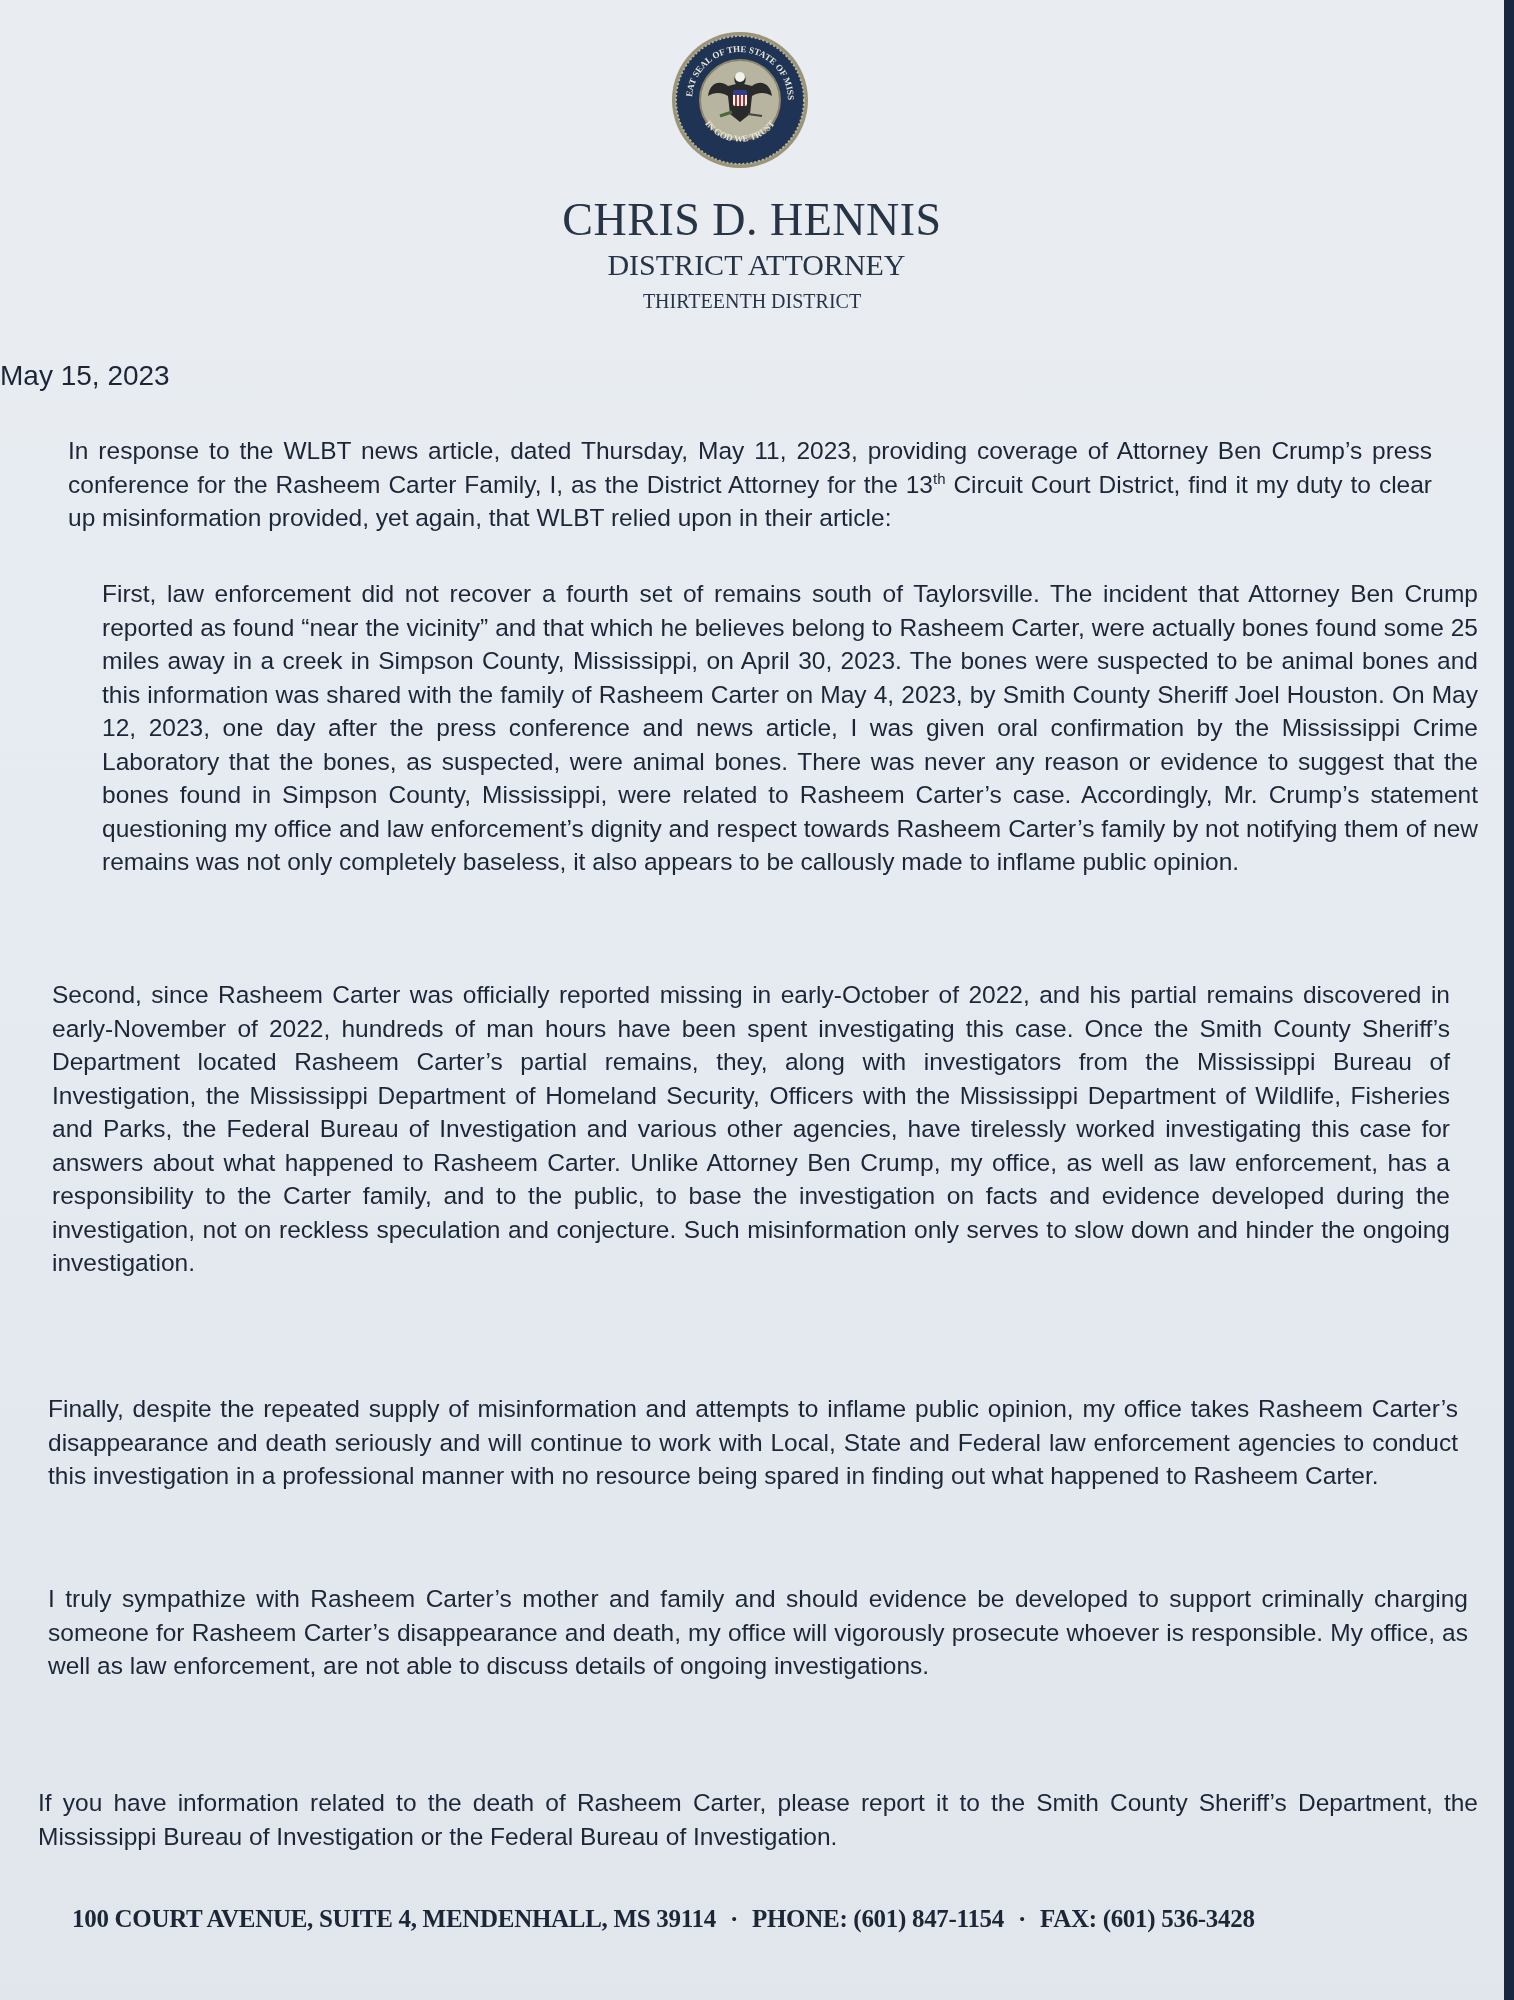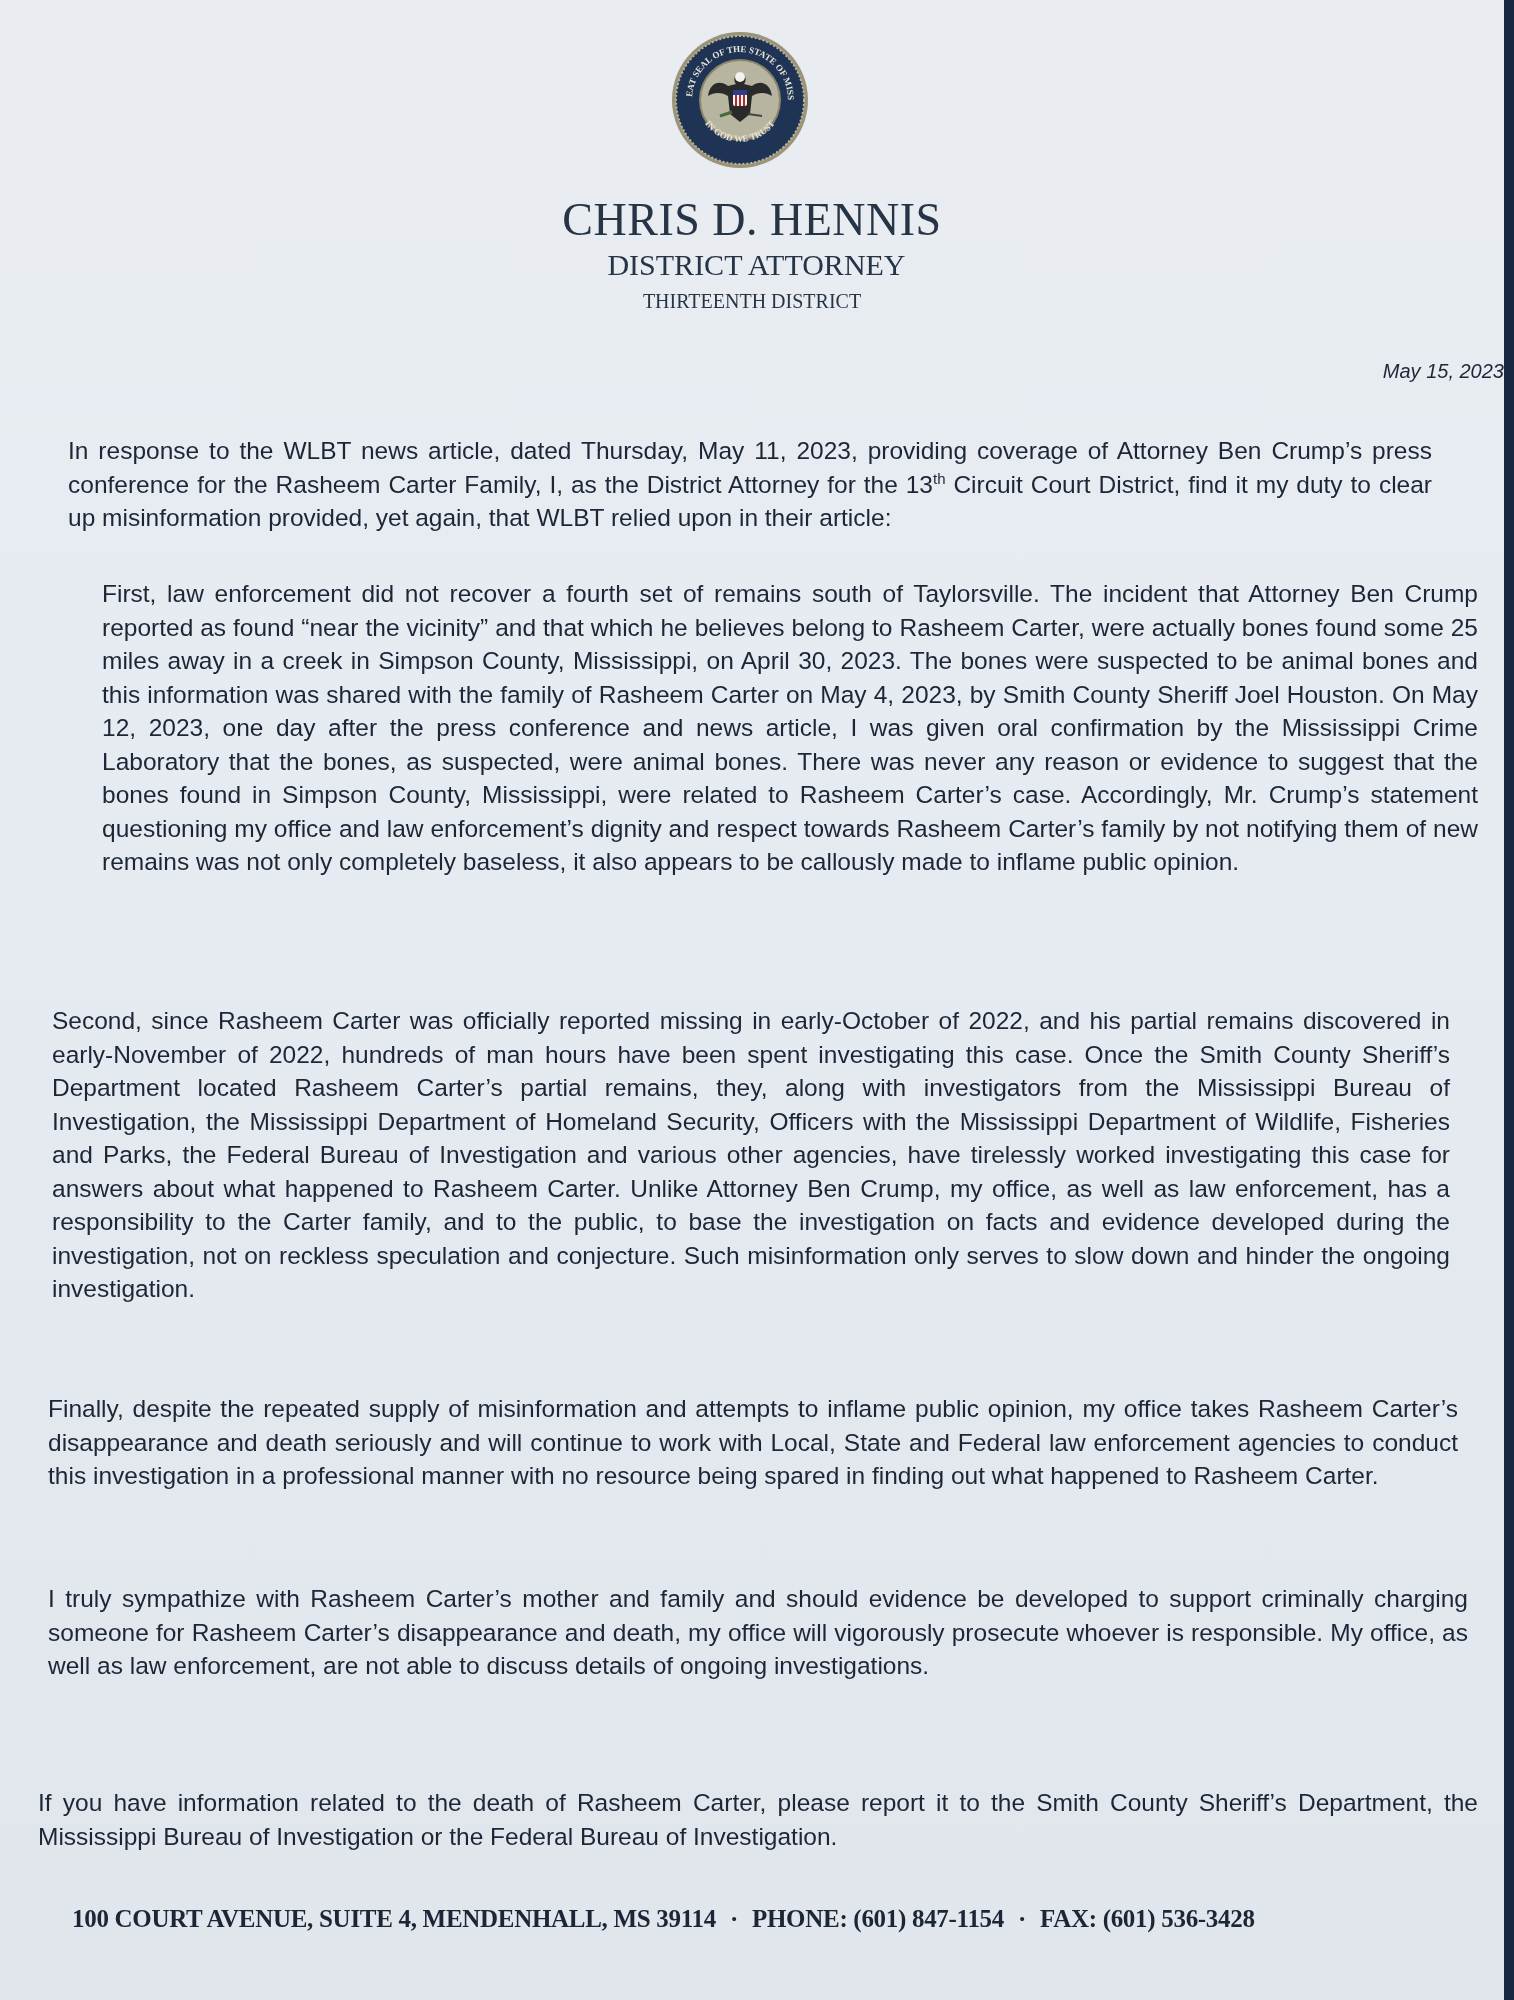"May 15, 2023" .date { font-size: 20px -> 28px; font-style: italic -> none; text-align: right -> left }
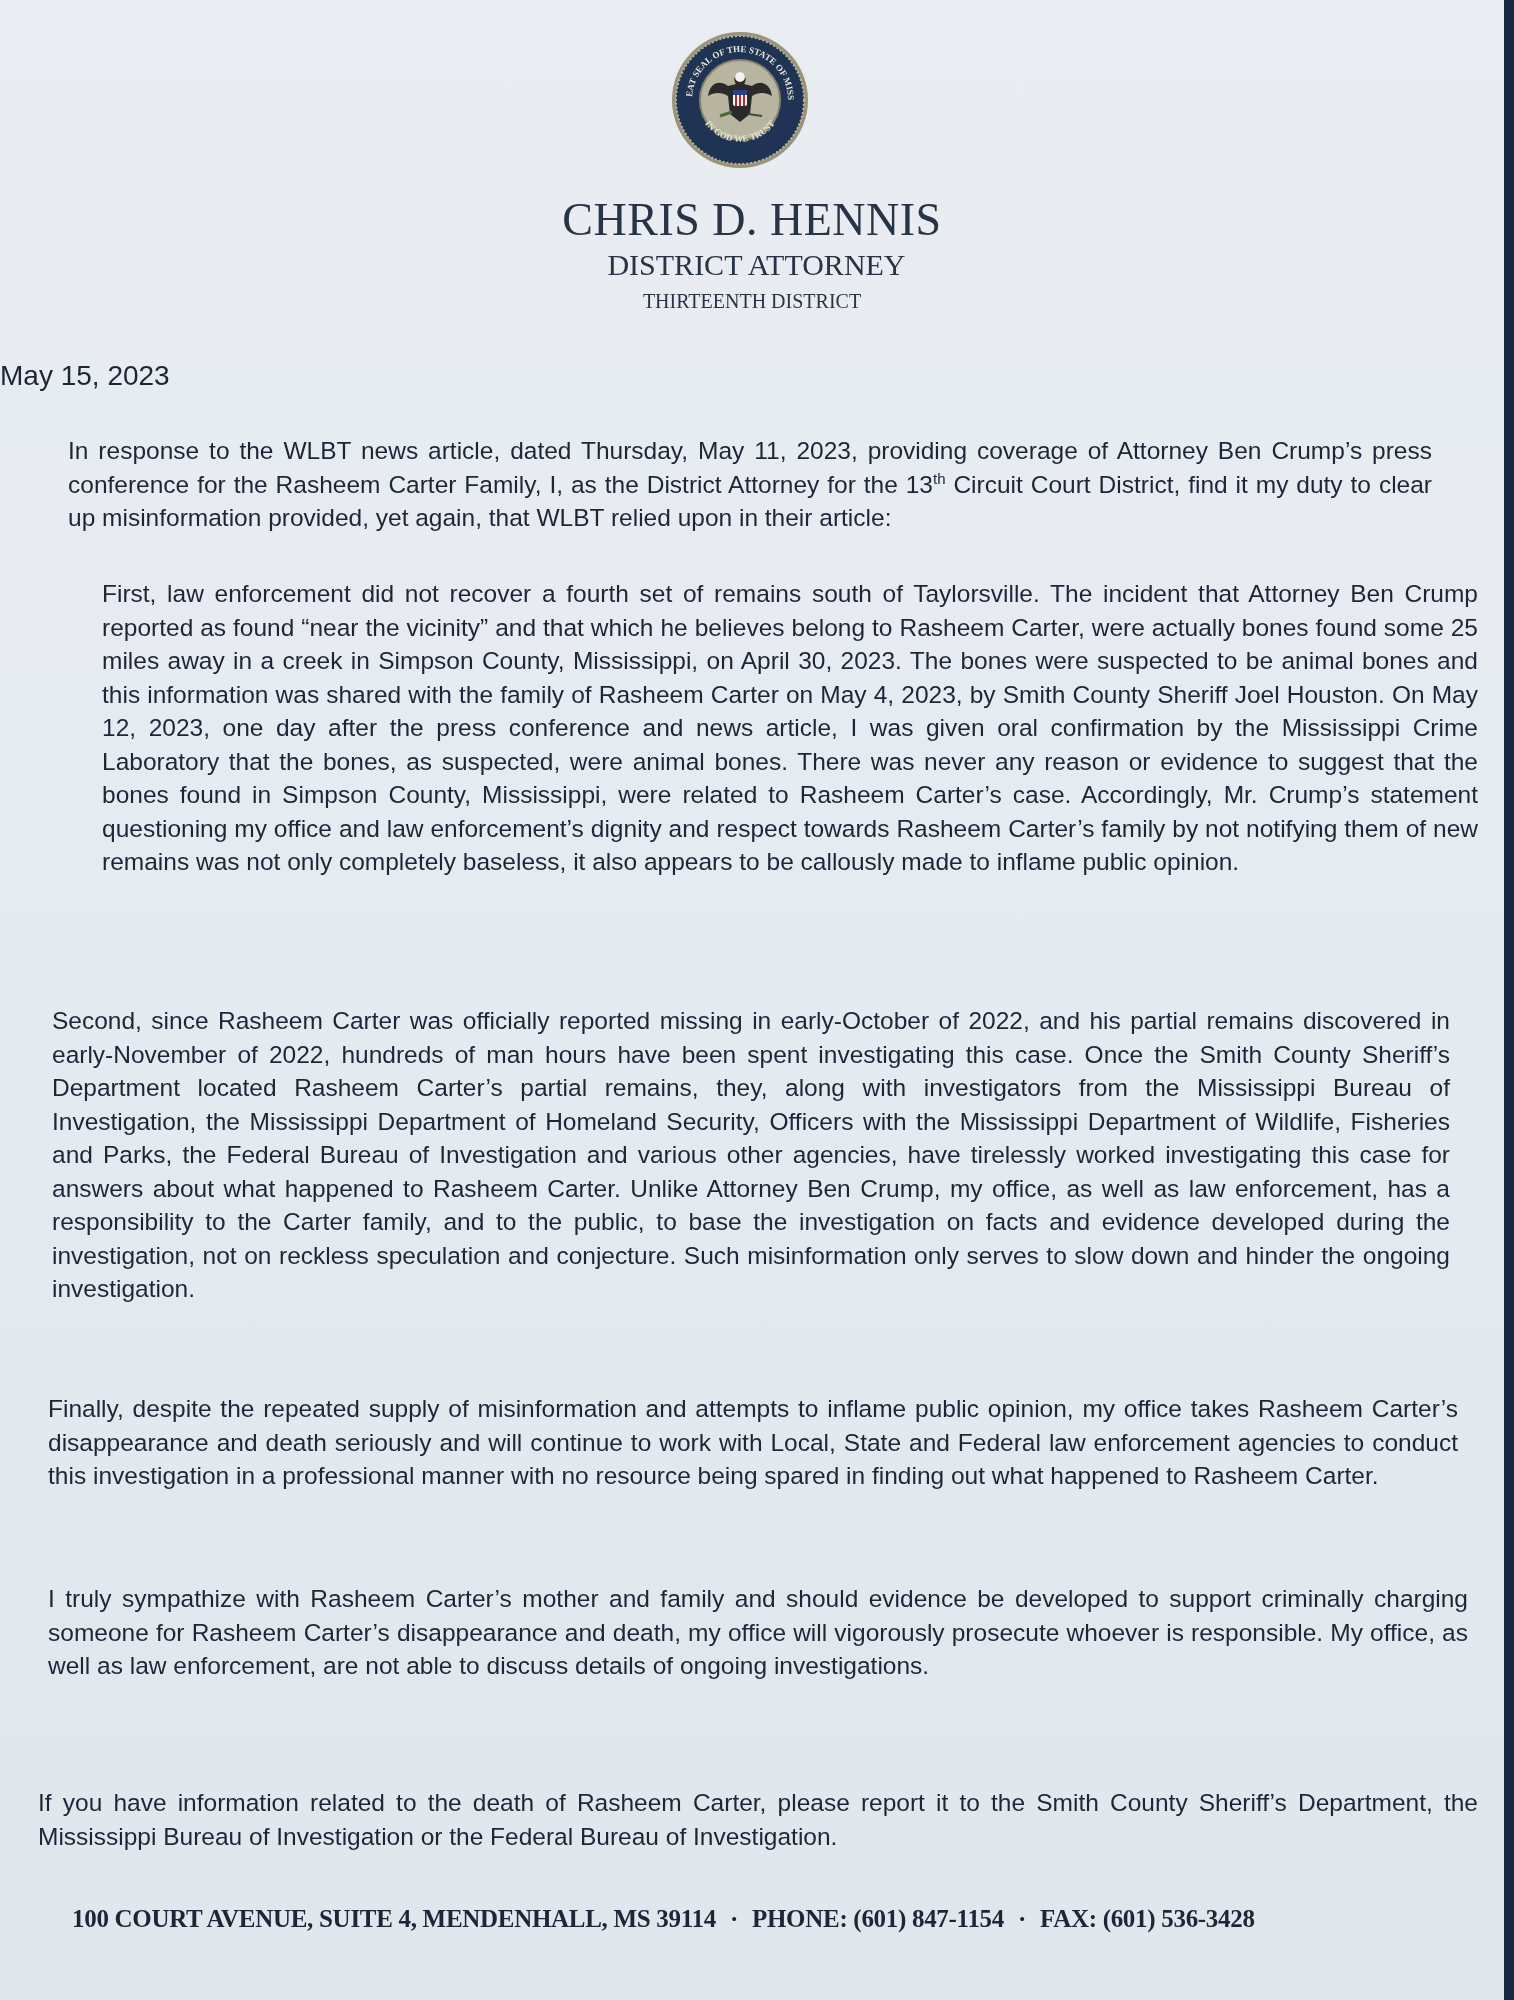"Second, since Rasheem Carter was" .p3 { margin-top: 26px -> none }
